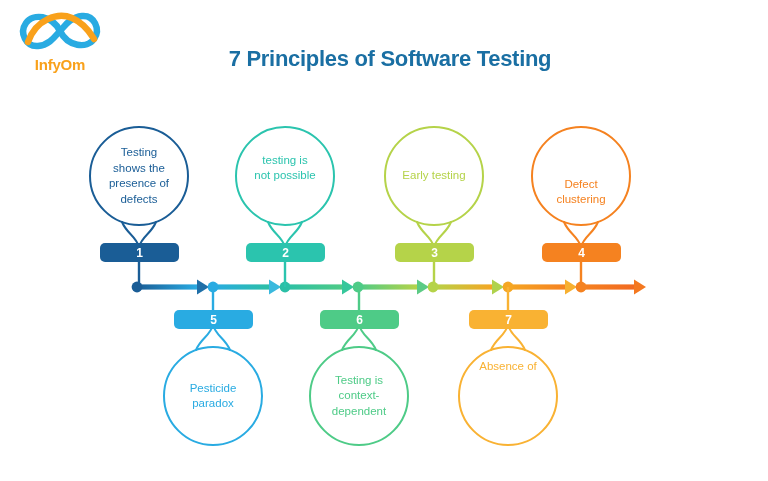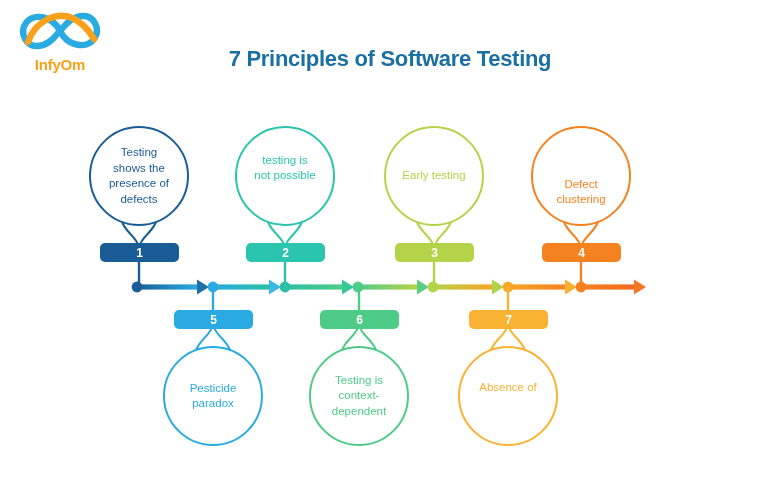"Absence of" div.balloon-text { top: 380px -> 359px }
